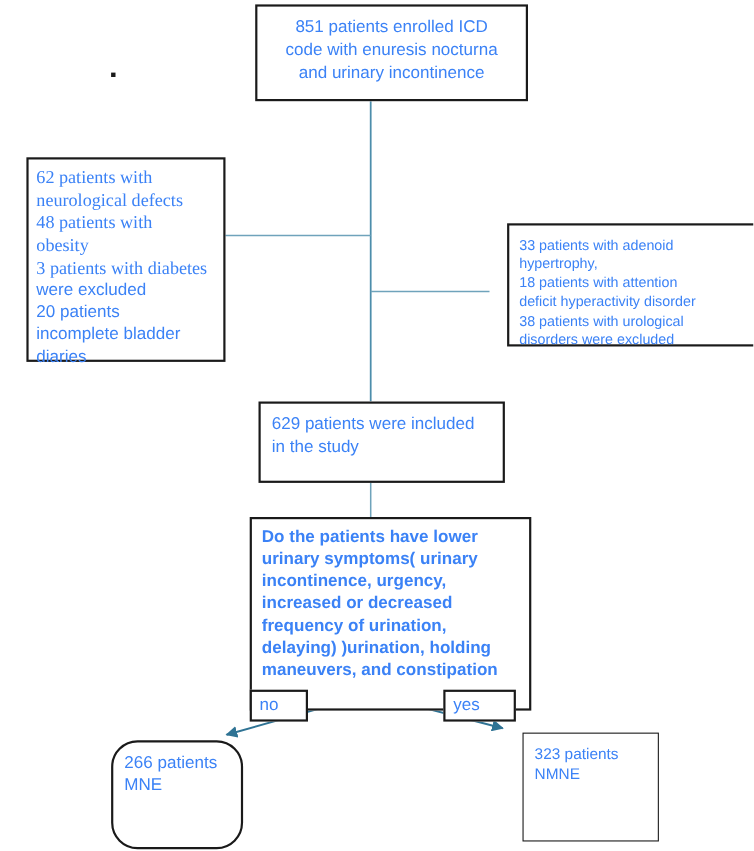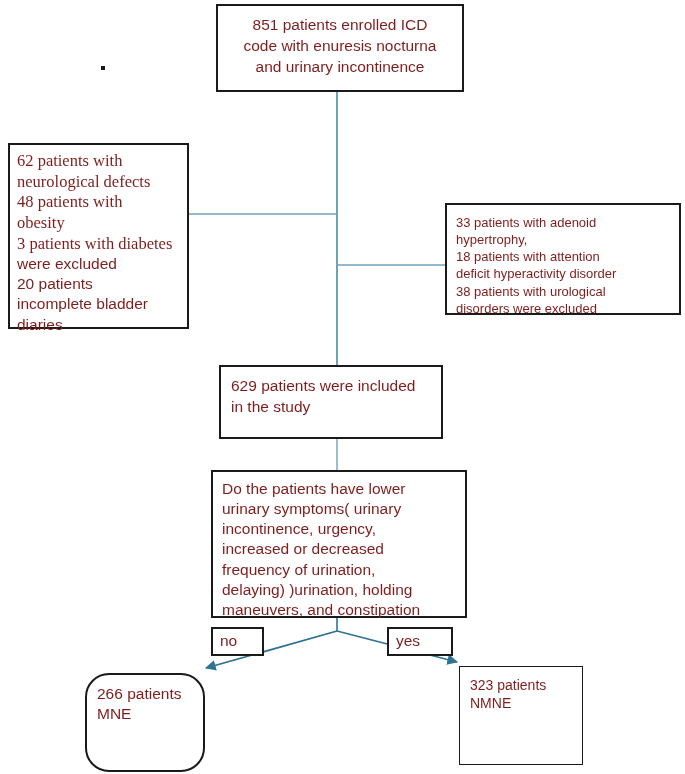"851 patients enrolled ICD" .node { color: #7f1d1d -> #3b82f6; margin-left: none -> 16px }
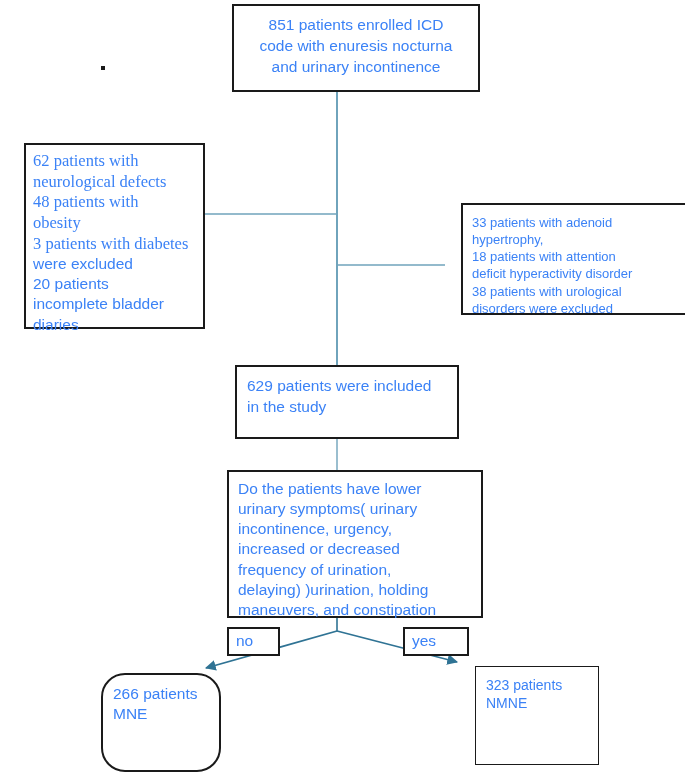"Do the patients have lower" #box-question { font-weight: none -> bold; height: 148px -> 176px }
